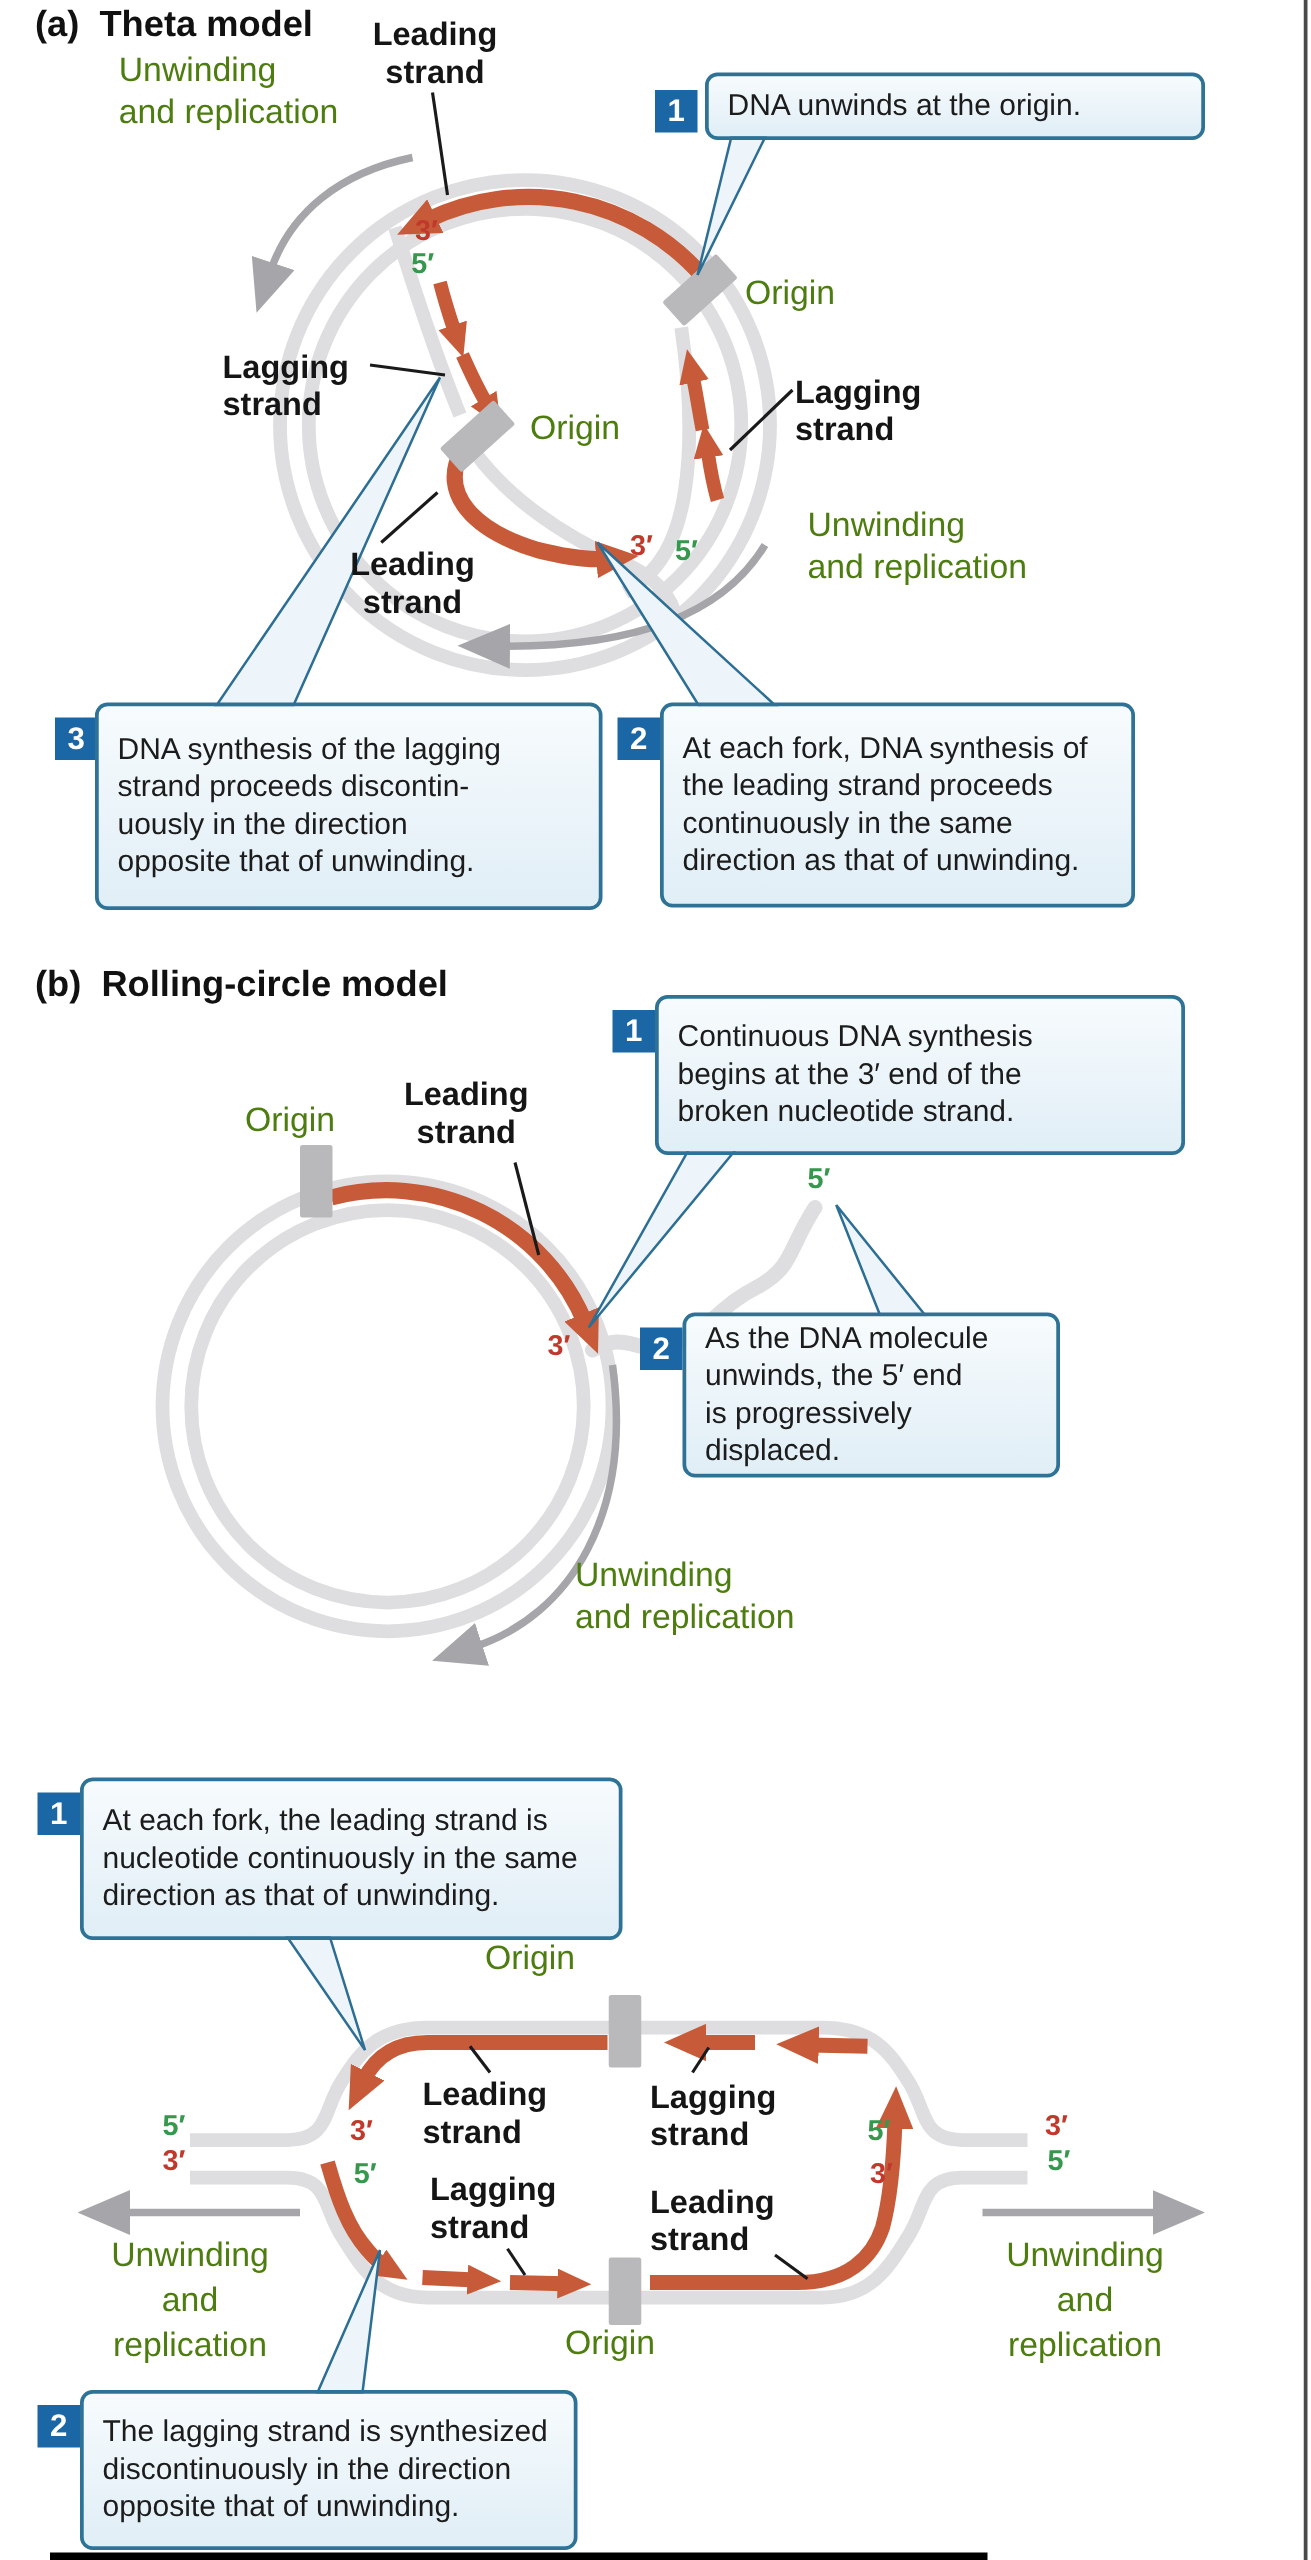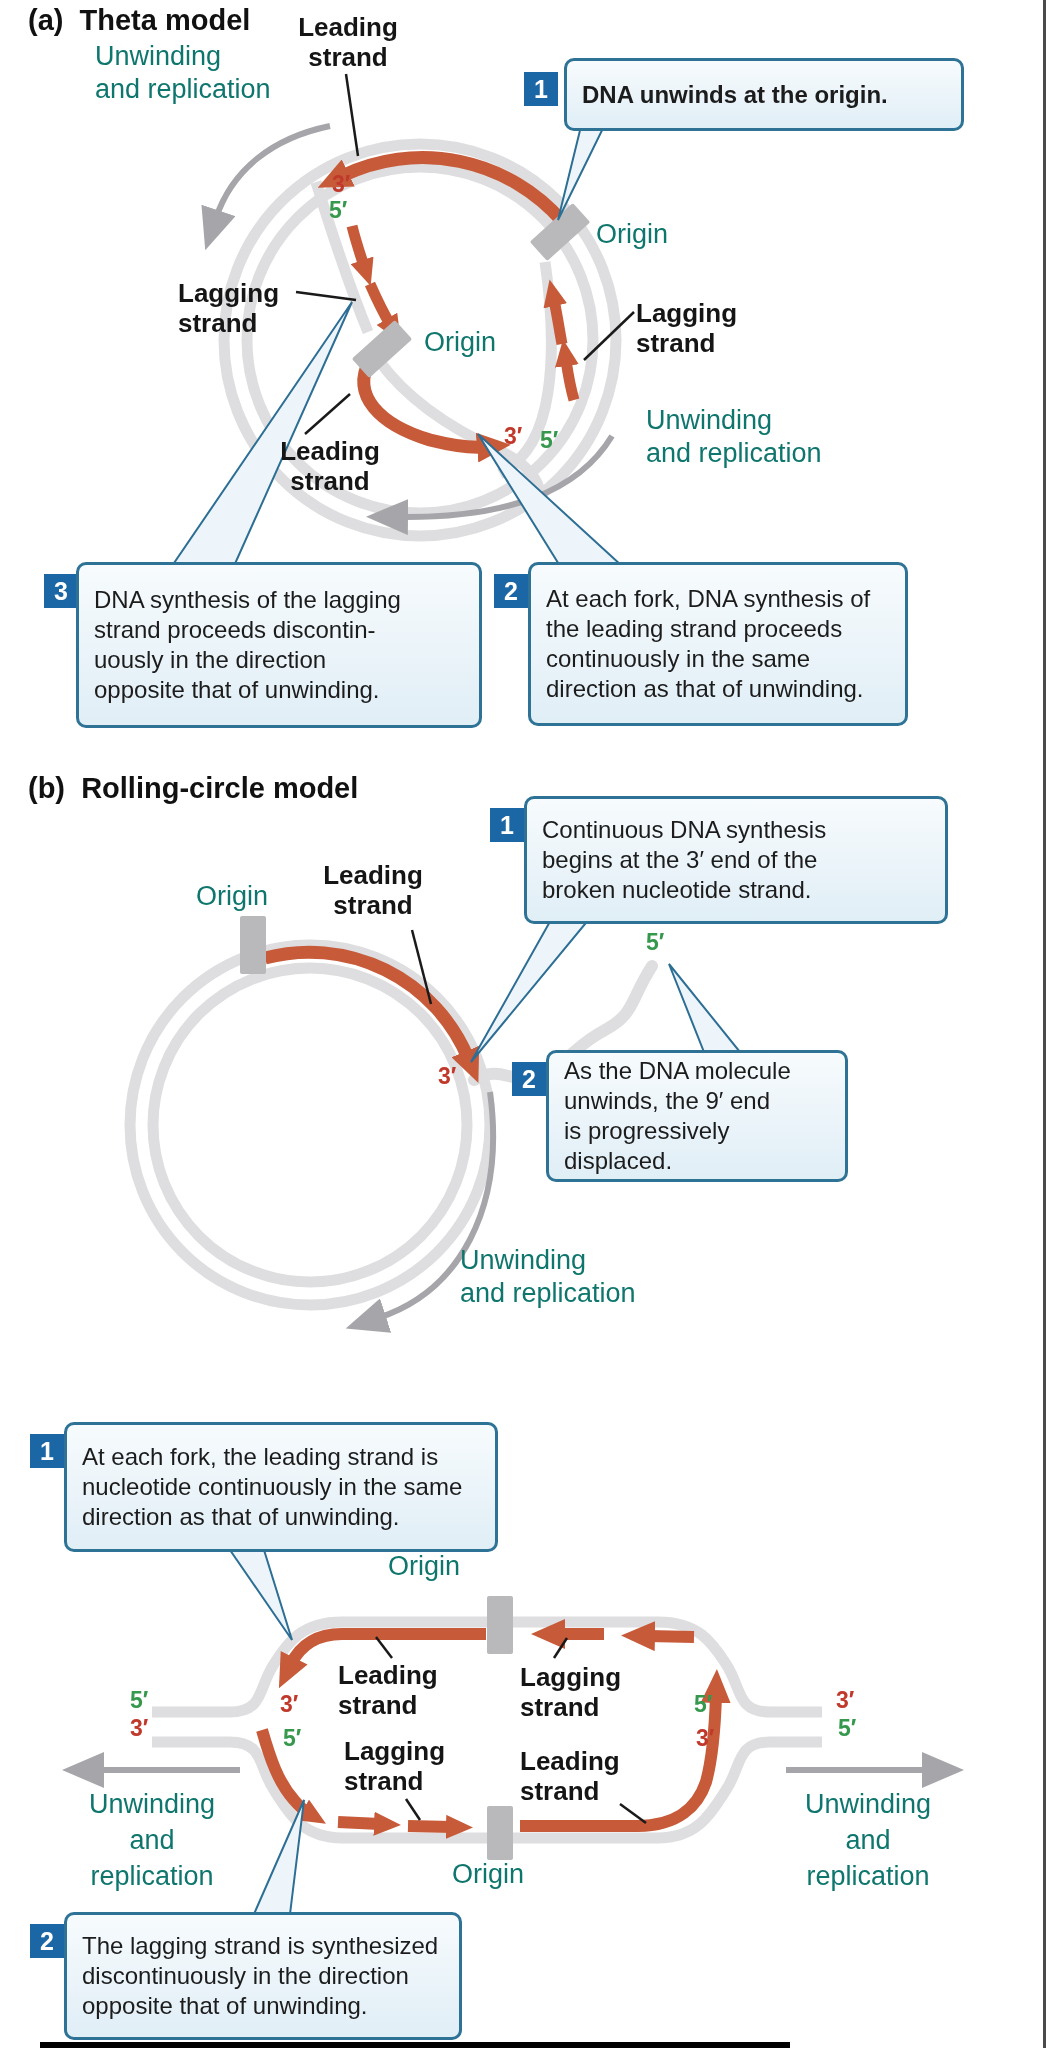"Unwinding" .lbl { color: #0f766e -> #4d7c0f }
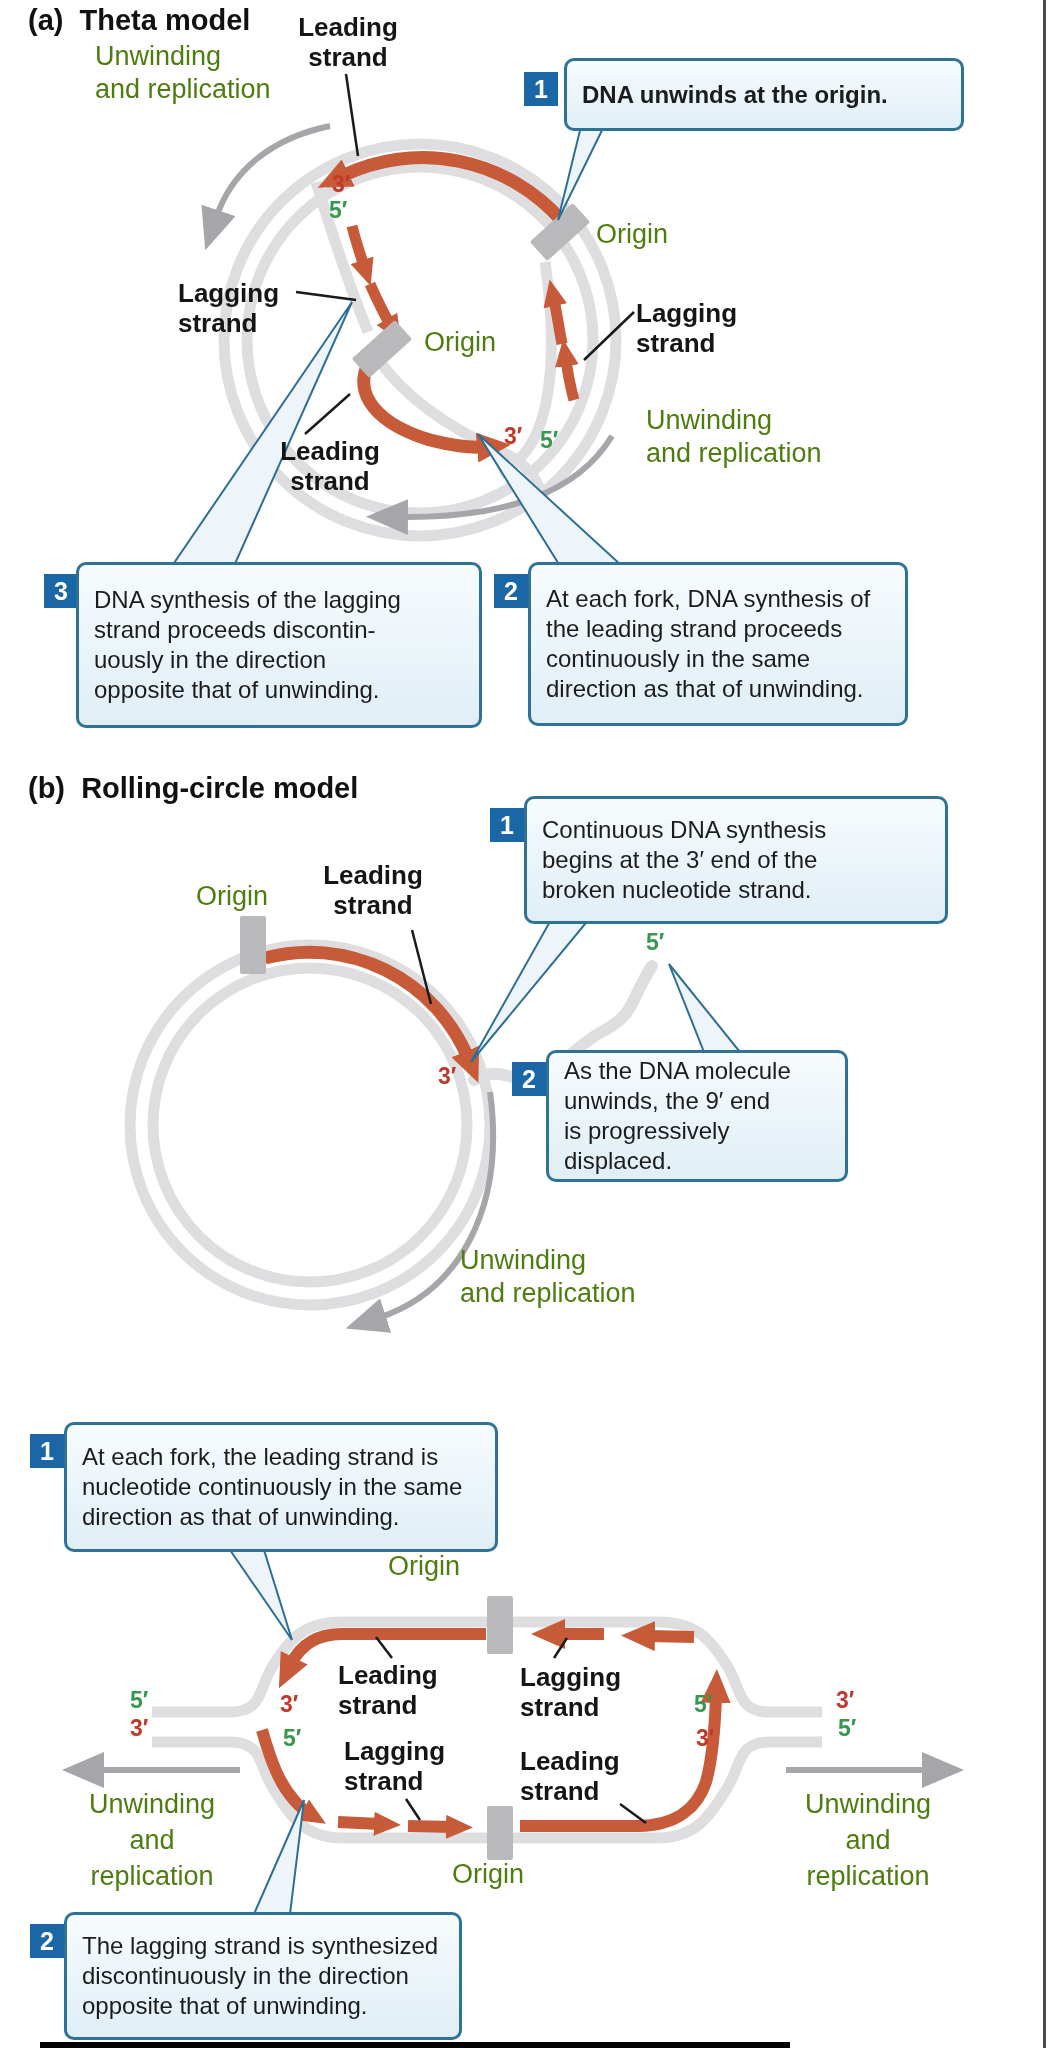"DNA unwinds at the origin." div.callout { font-weight: bold -> none; height: 73px -> 54px }
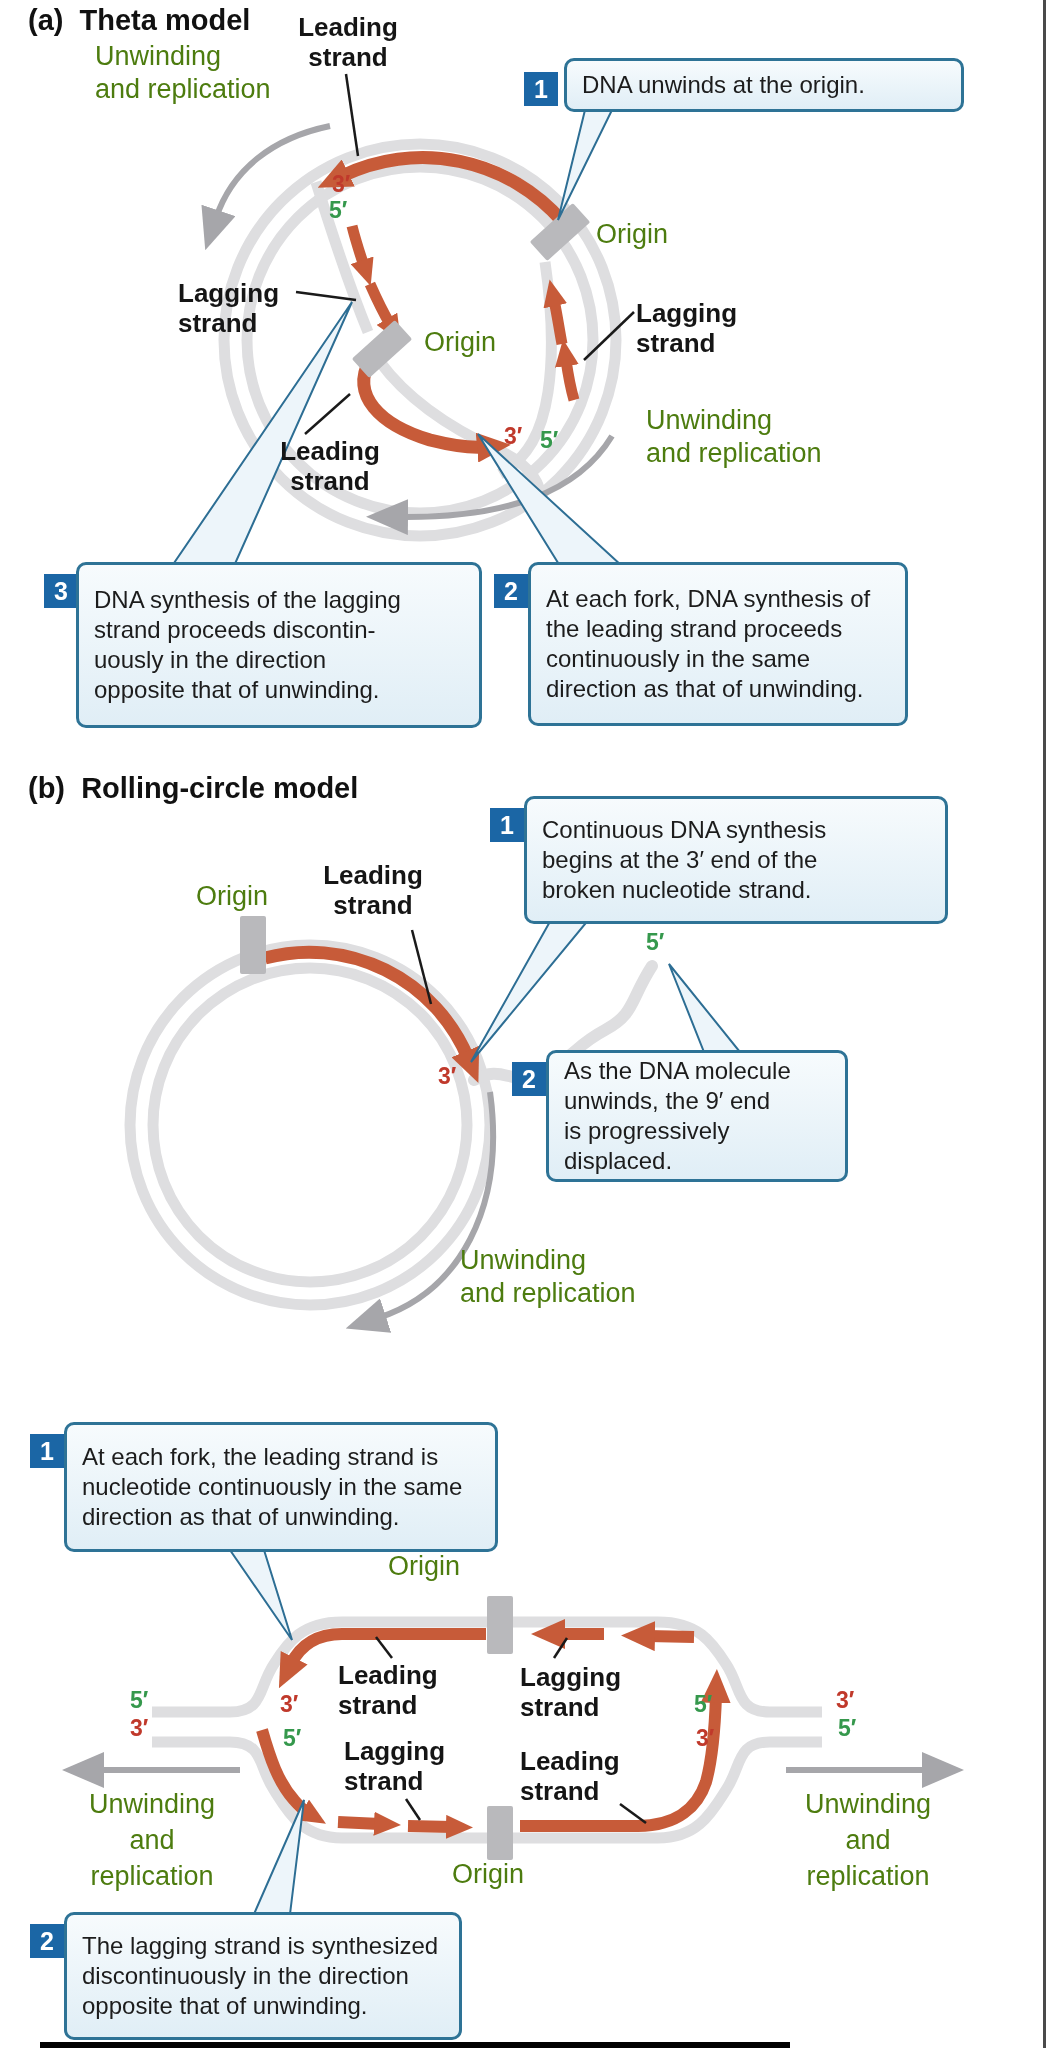"As the DNA molecule" div.callout { text: 9 -> 5 }
